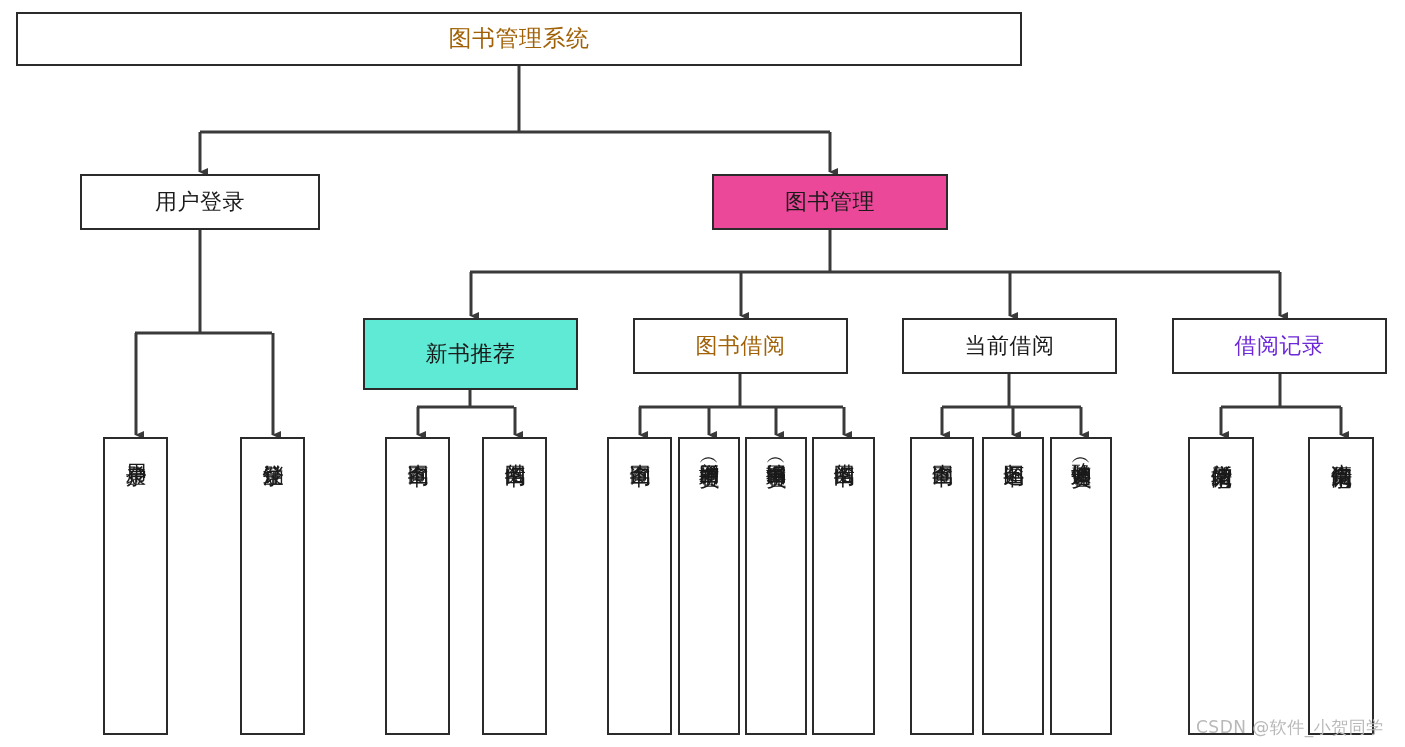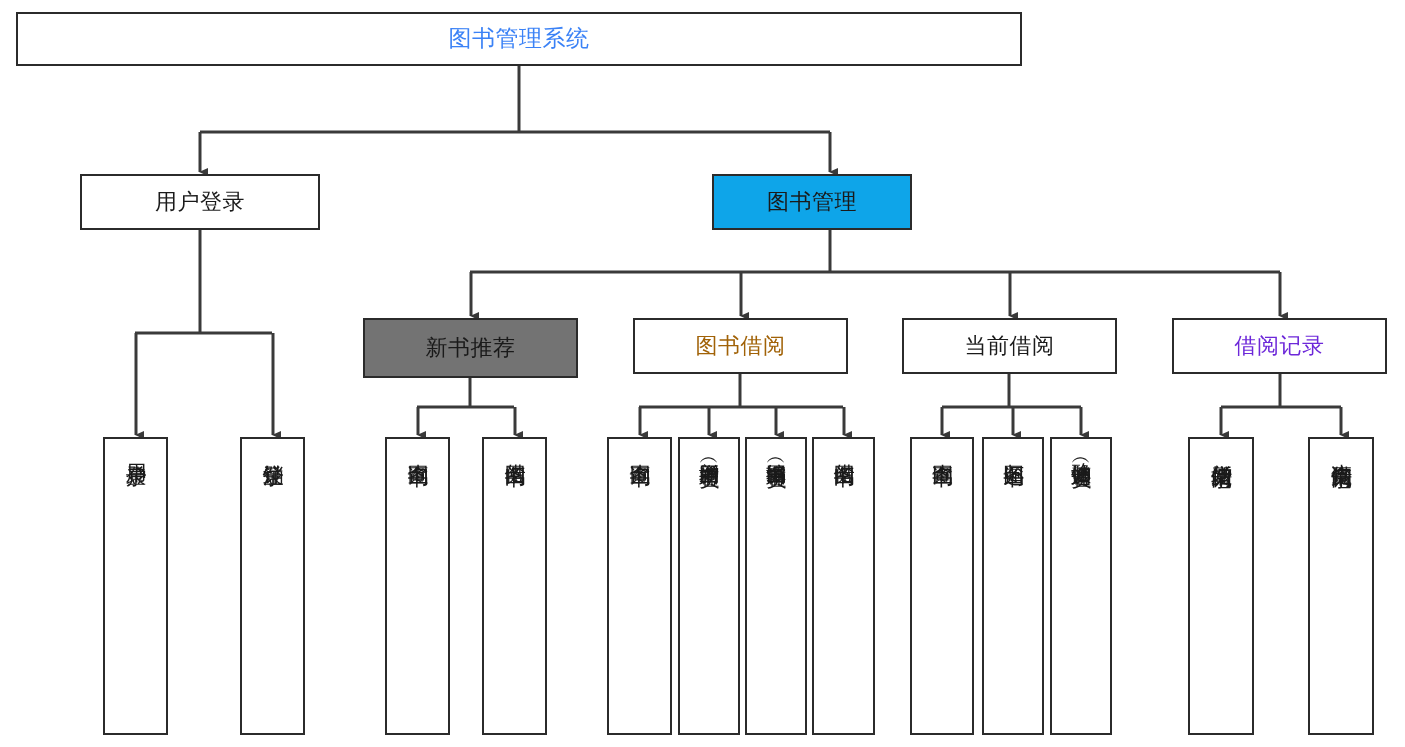"图书管理系统" span.node-label { color: #3b82f6 -> #a16207 }
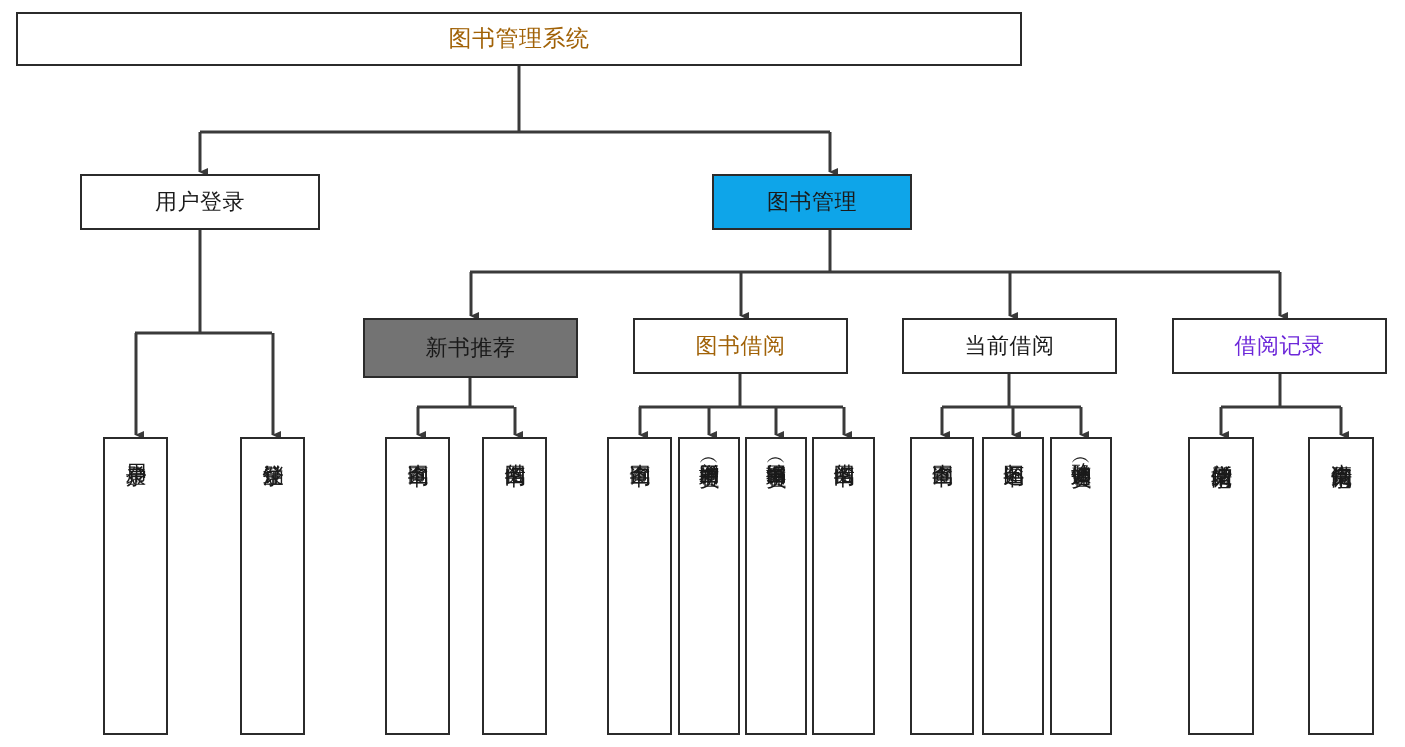"图书管理" div.node { background: #0ea5e9 -> #ec4899; width: 200px -> 236px }
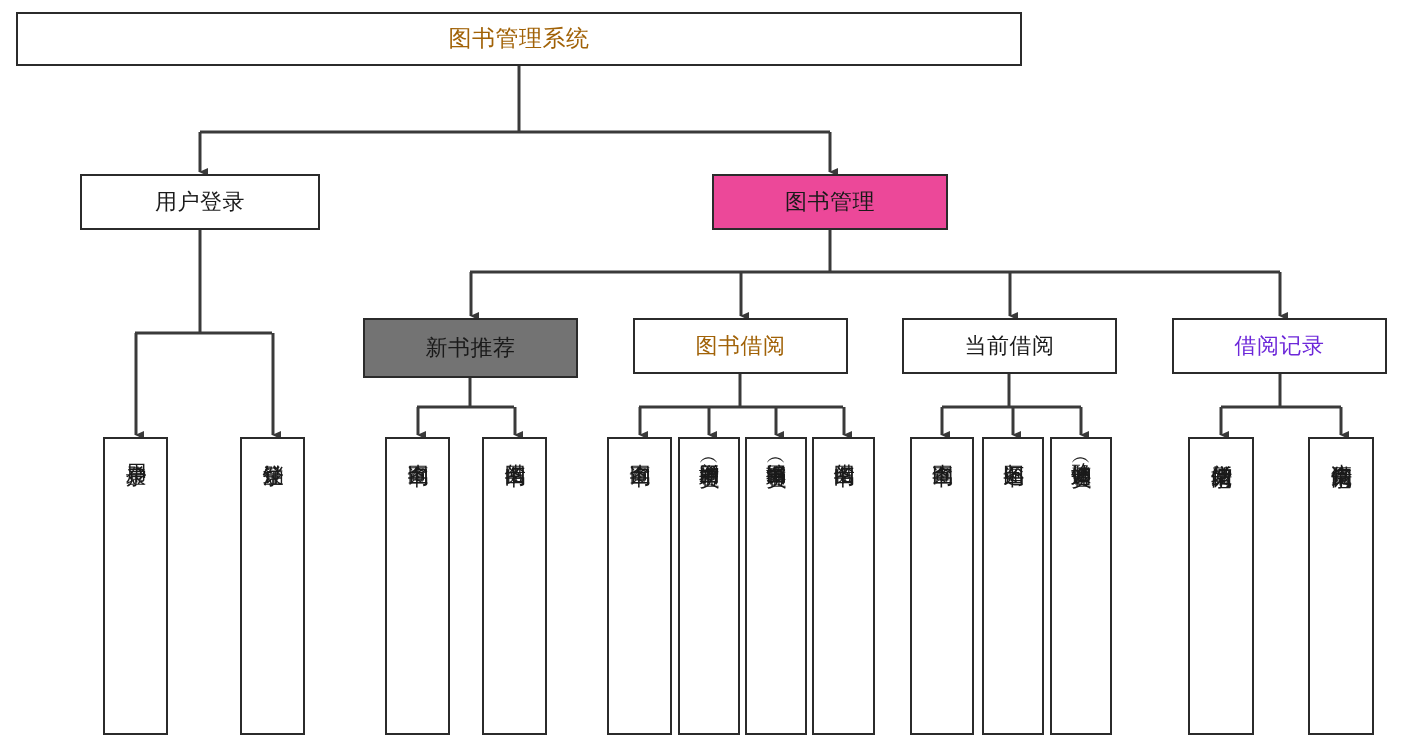"新书推荐" div.node { background: #737373 -> #5eead4; height: 60px -> 72px }
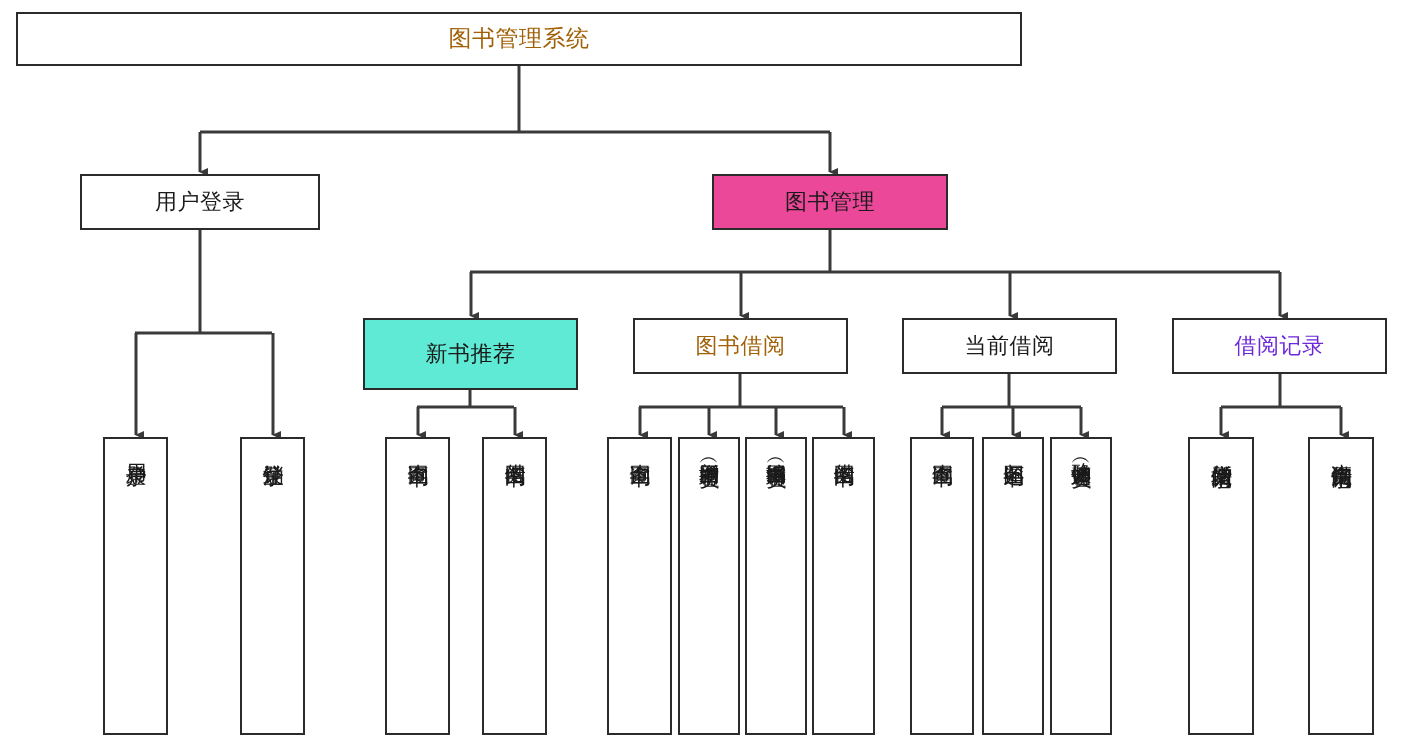"CSDN @软件_小贺同学" div.watermark { html: none -> <div>CSDN @软件_小贺同学</div> }
